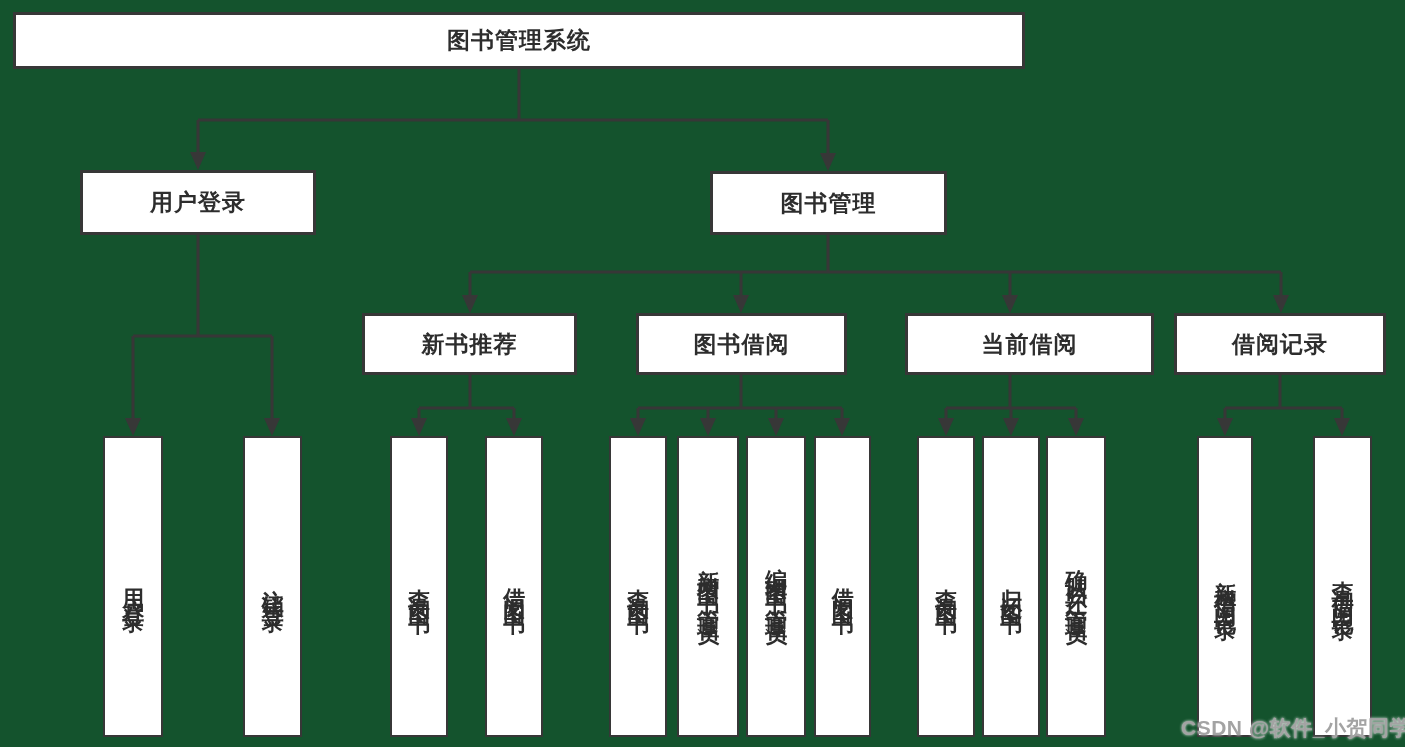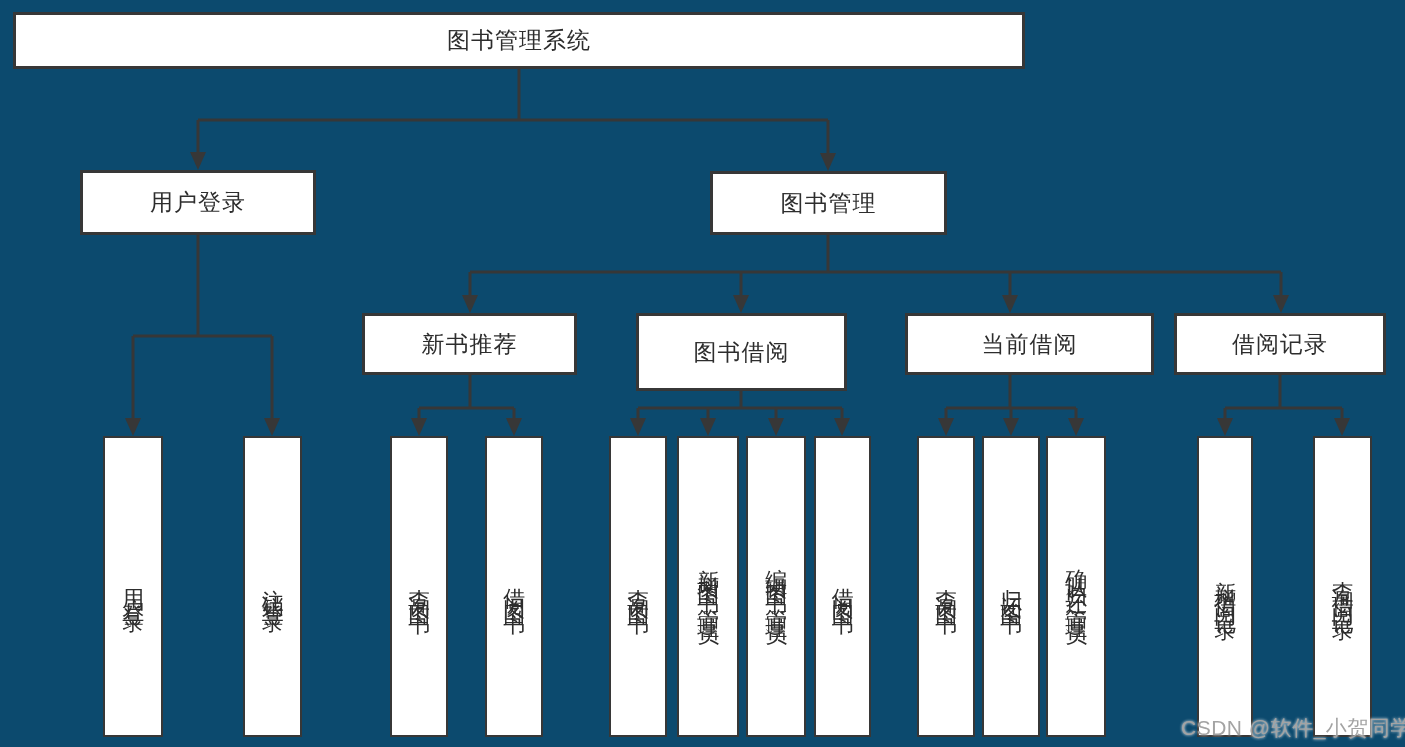"图书管理系统" .canvas { background: #0c4a6e -> #14532d; font-weight: none -> bold }
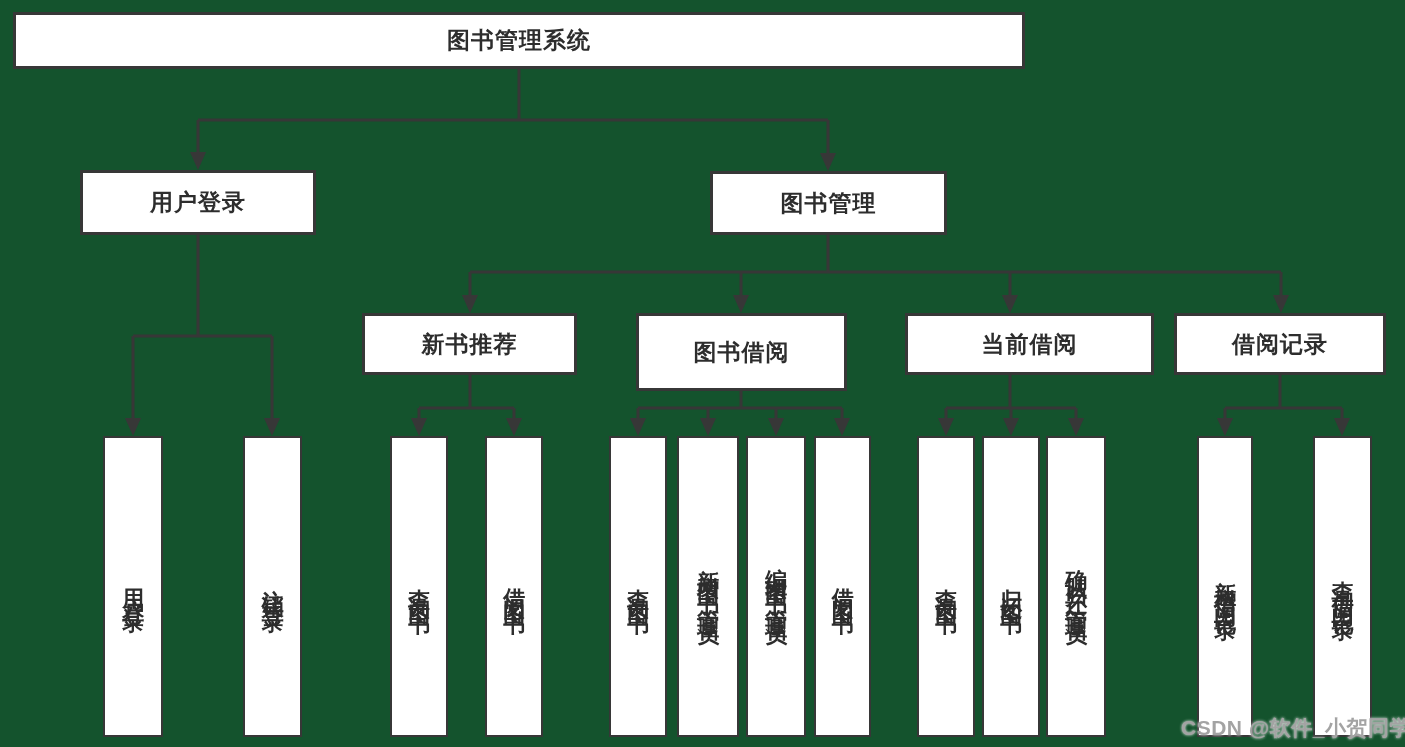"图书借阅" div.box { height: 78px -> 62px }
